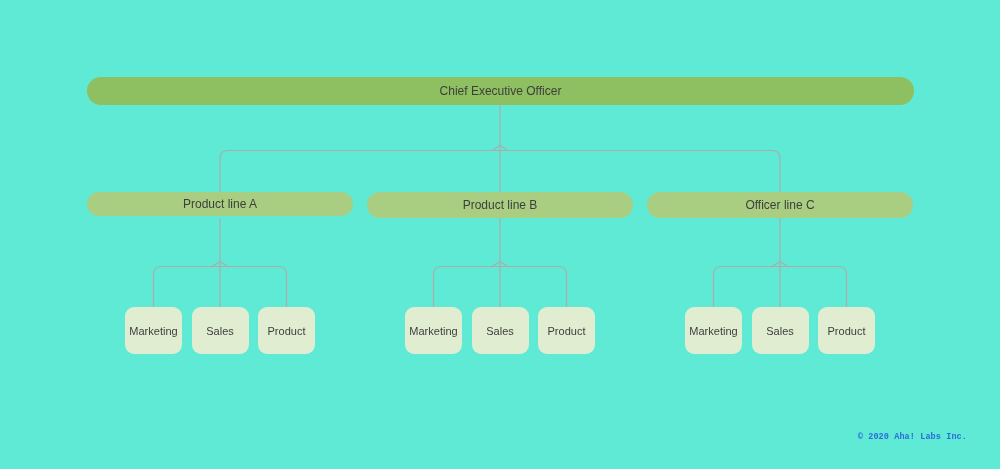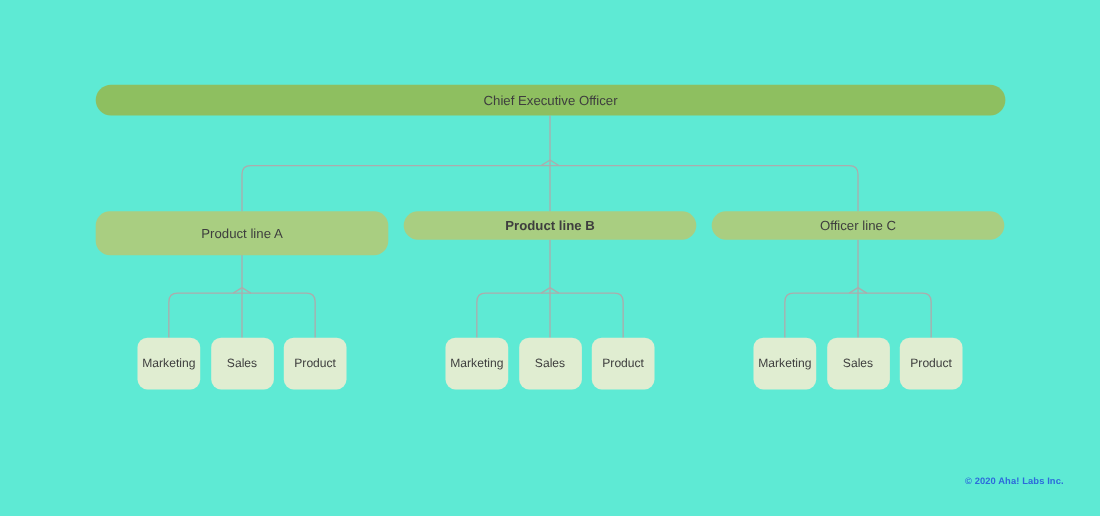"Product line A" div.node { height: 40px -> 24px }
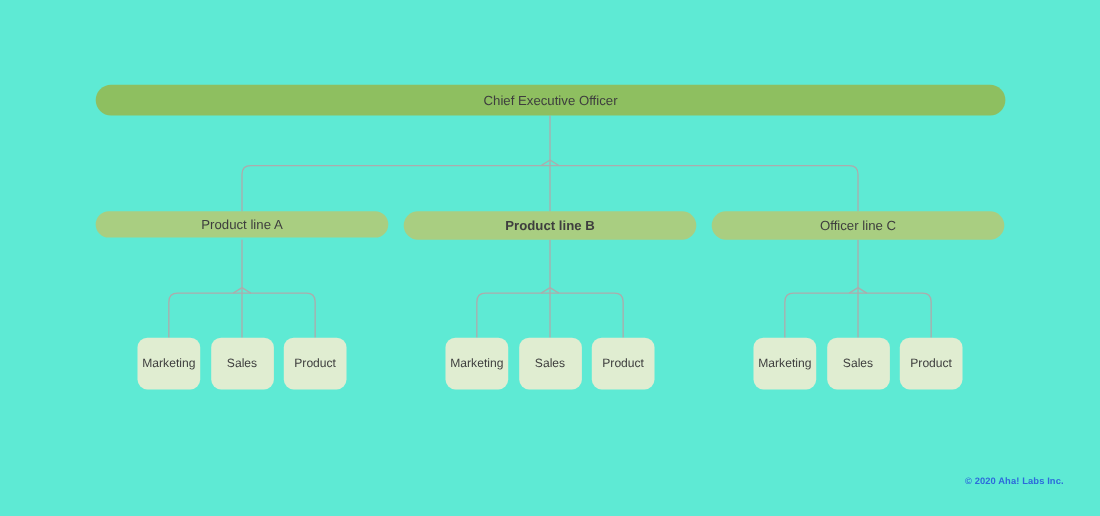"Product line B" div.node { font-weight: bold -> none }
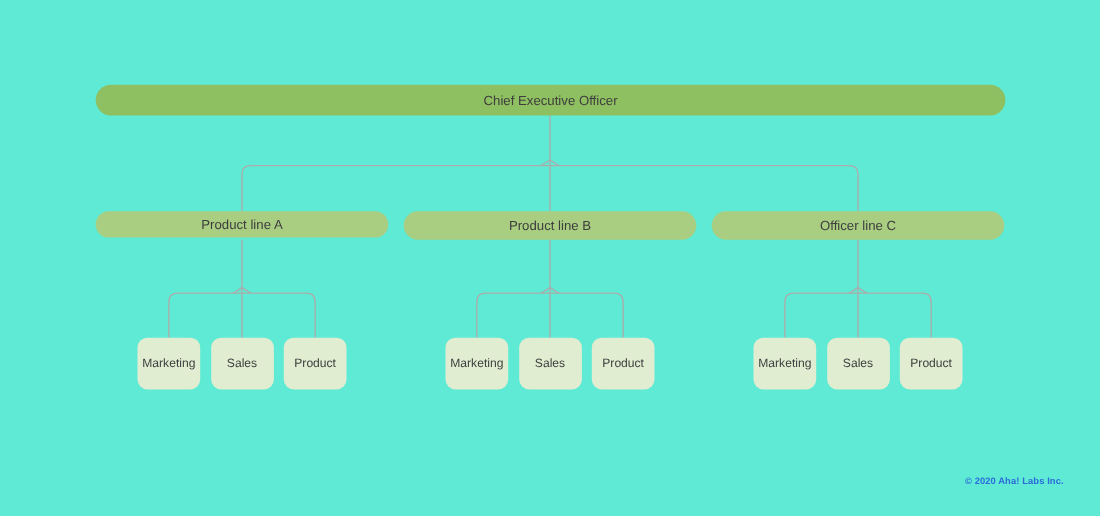"© 2020 Aha! Labs Inc." .copyright { font-family: none -> Liberation Mono, monospace }
